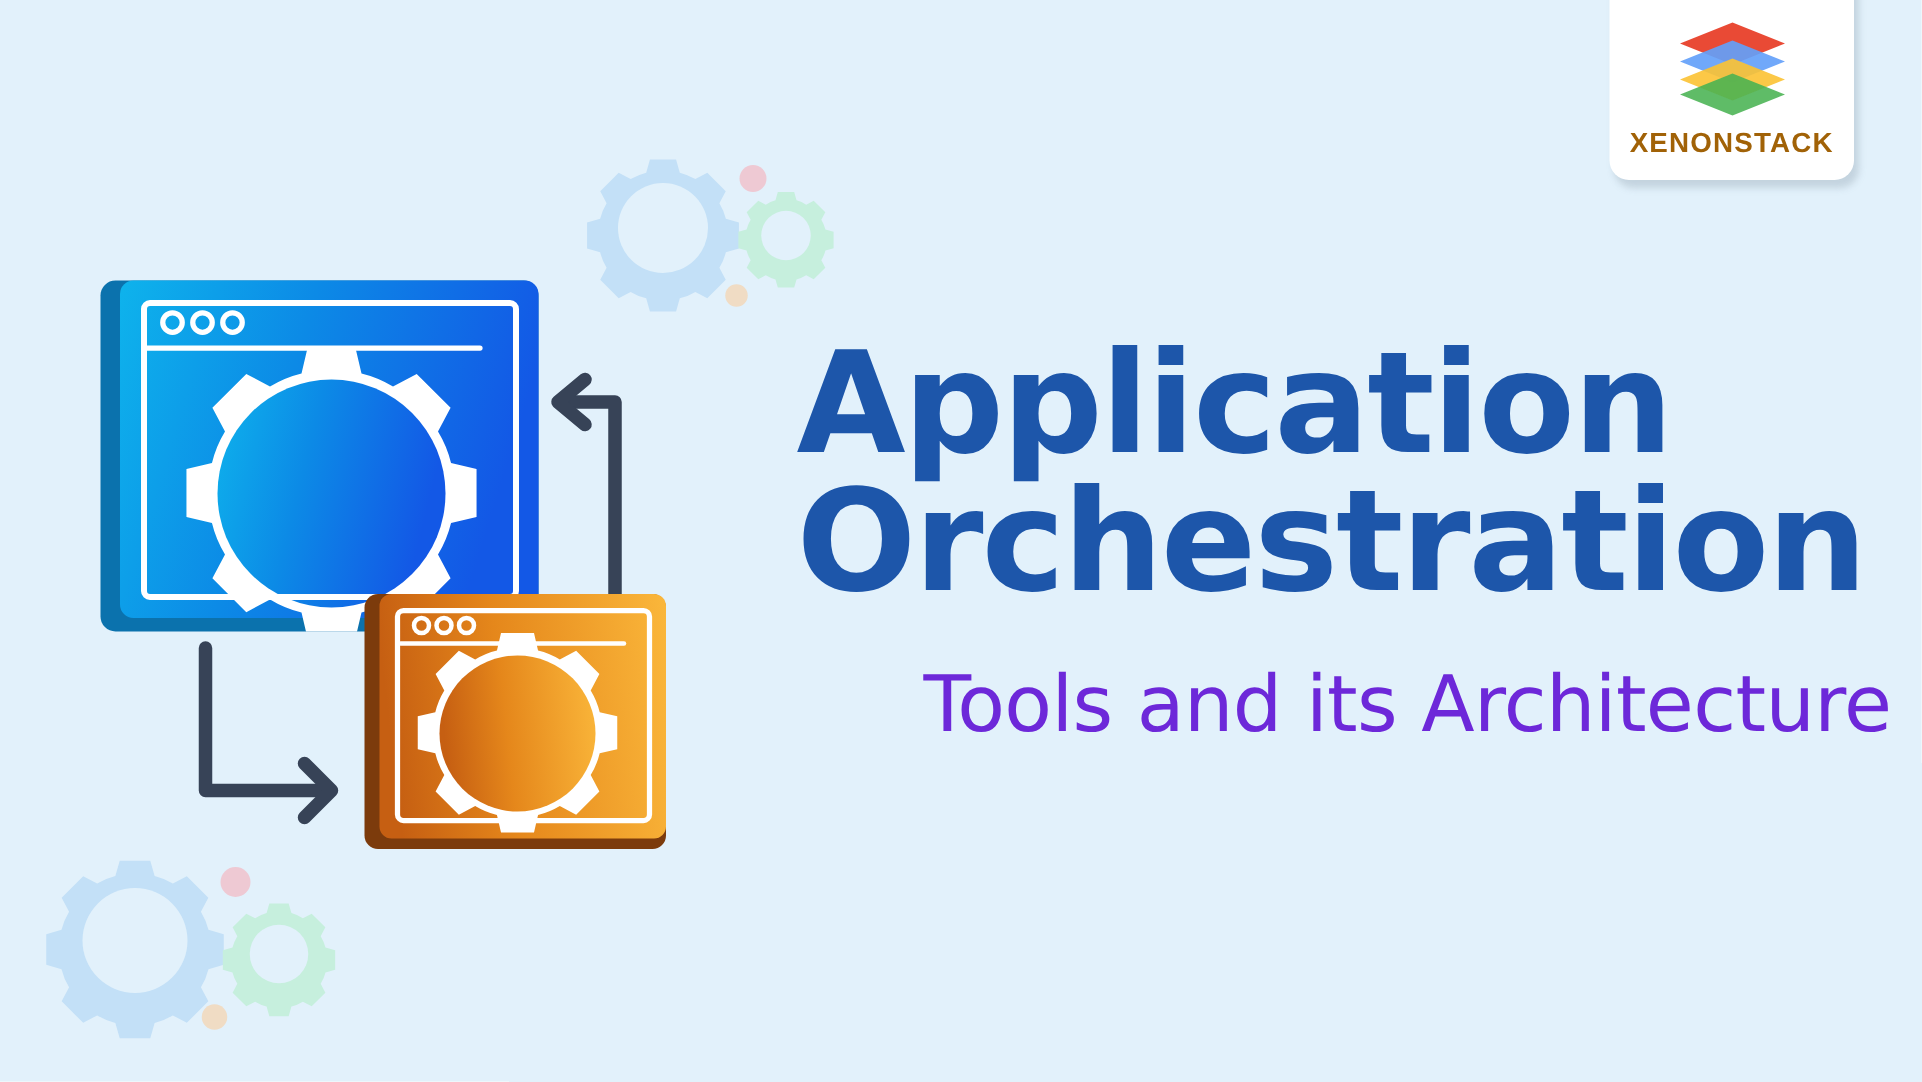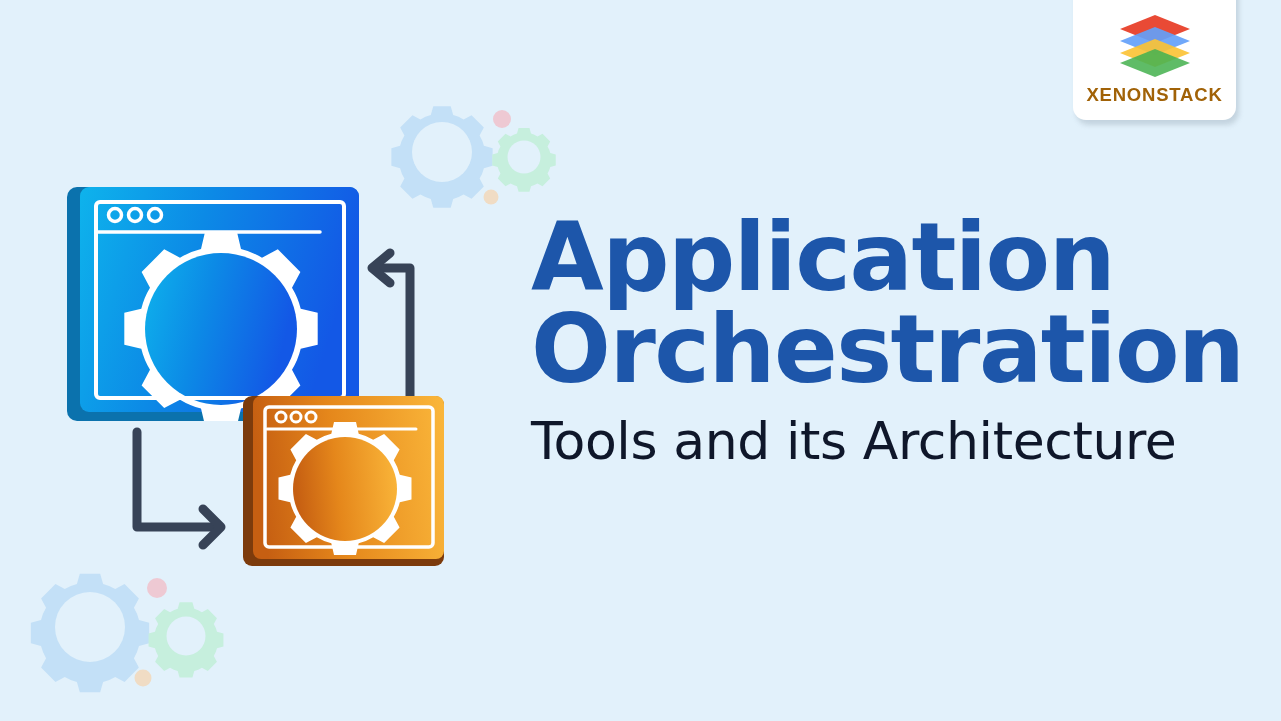"Application" #text-block { top: 212px -> 224px }
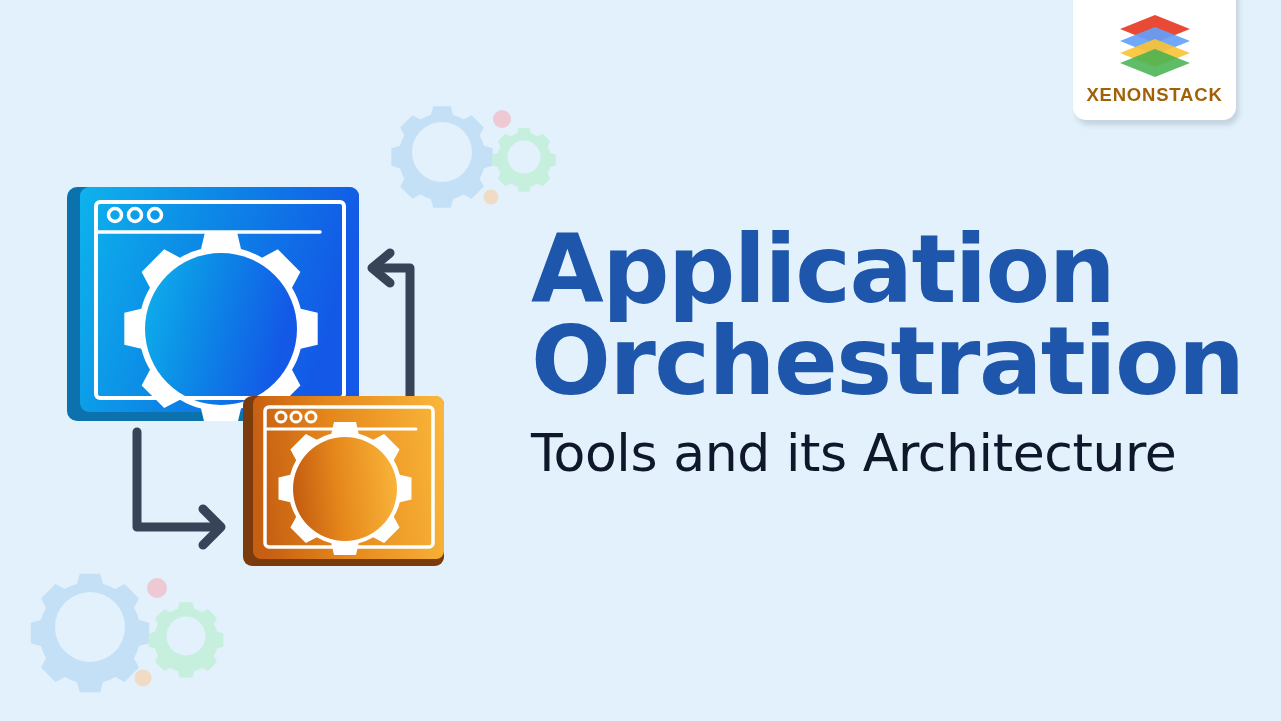"Tools and its Architecture" #subhead { color: #0f172a -> #6d28d9; margin: 18px 0 0 0 -> 35px 0 0 0; text-align: none -> right }
